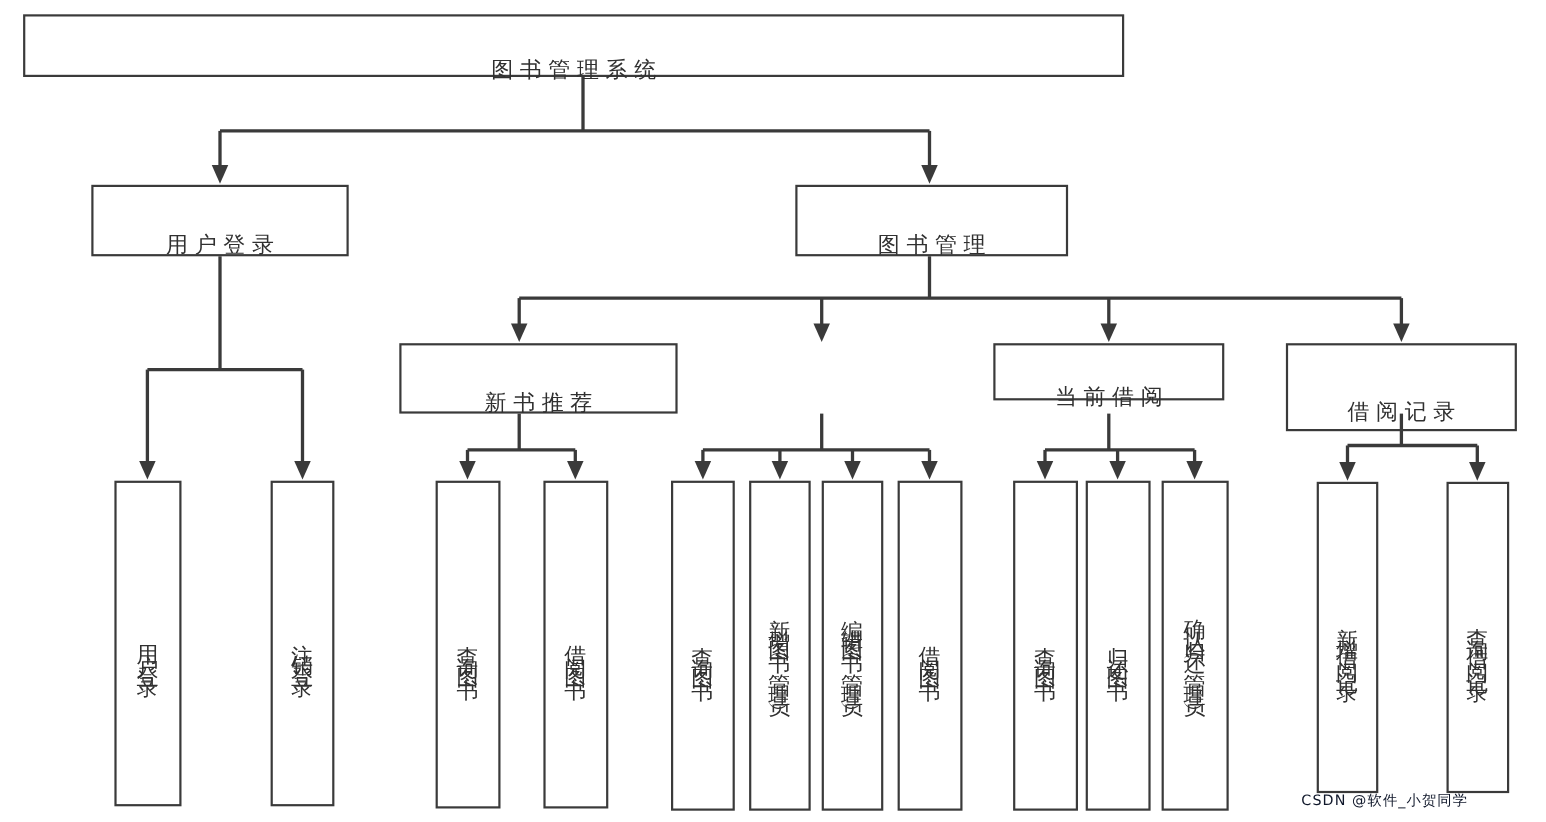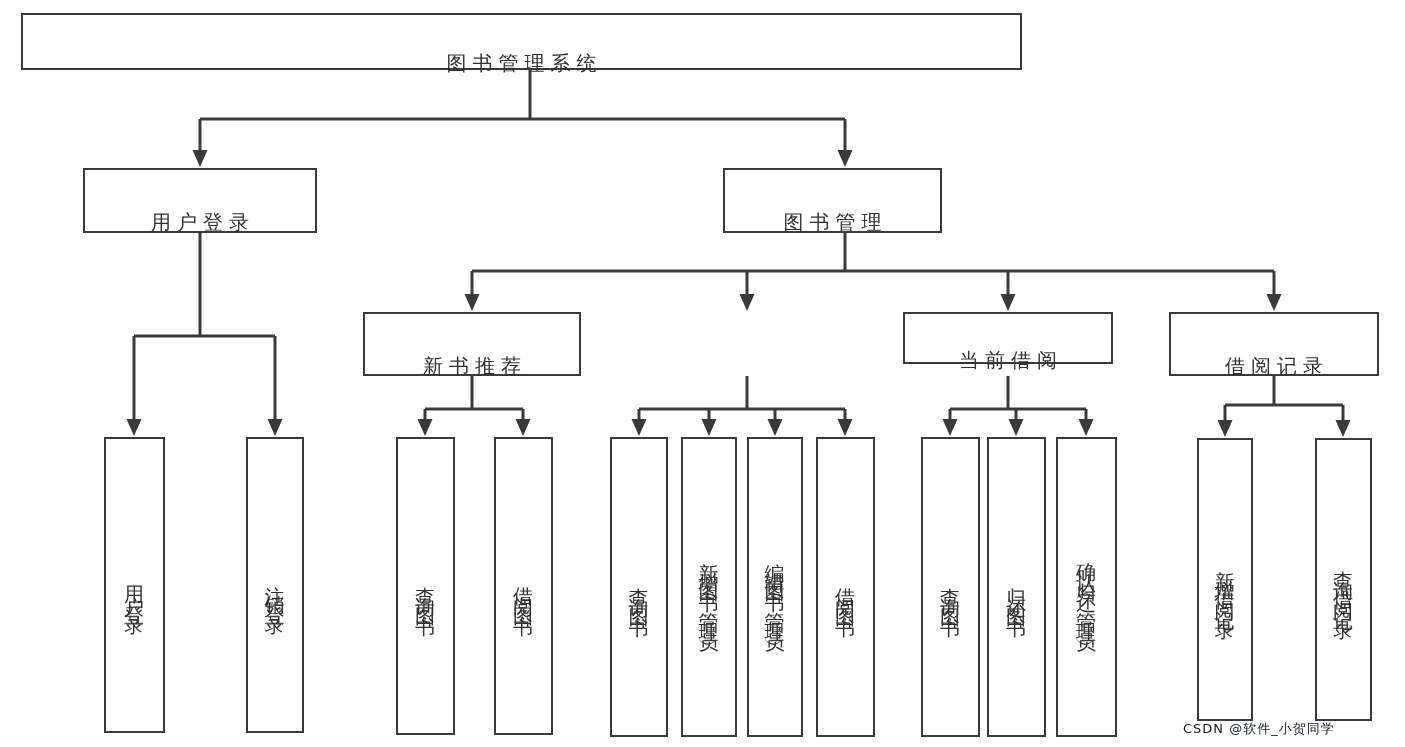"图书管理" div.node { width: 219px -> 248px }
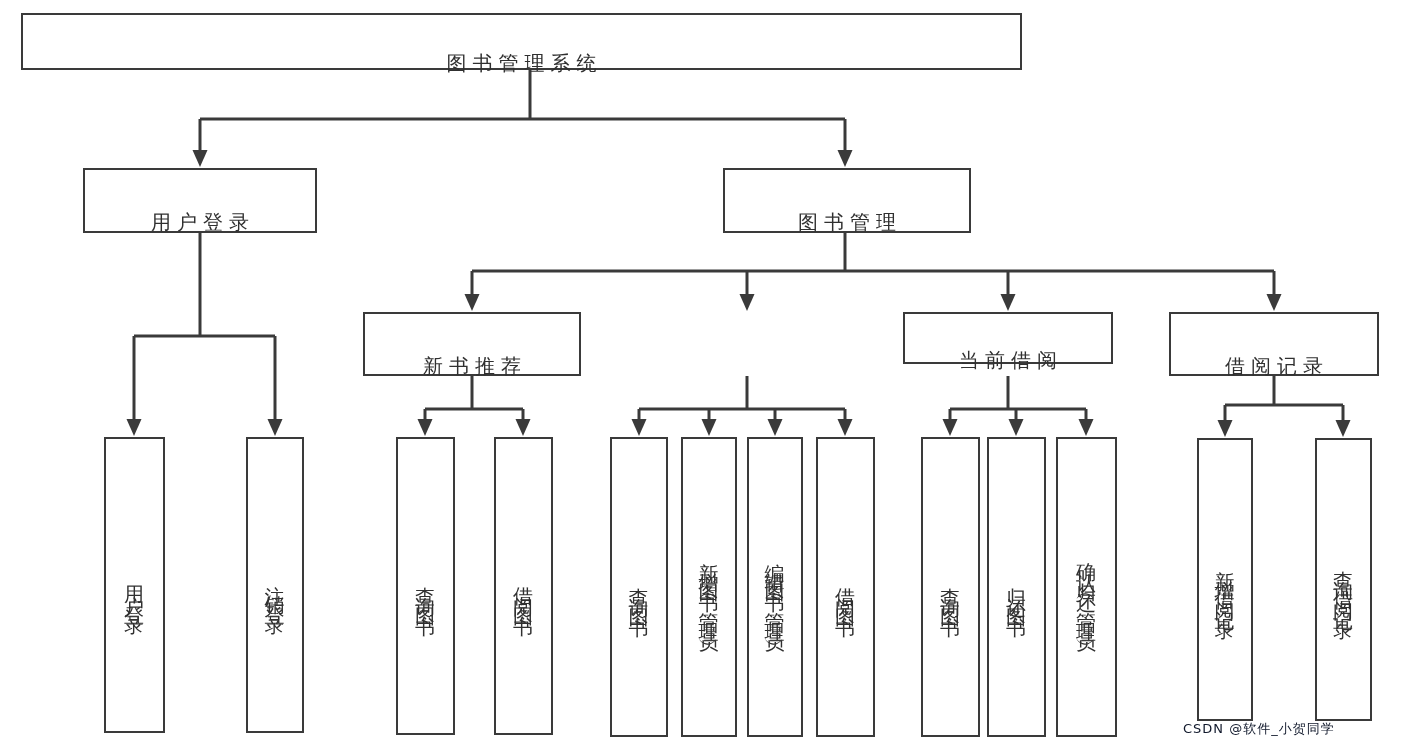"新书推荐" div.node { width: 218px -> 253px }
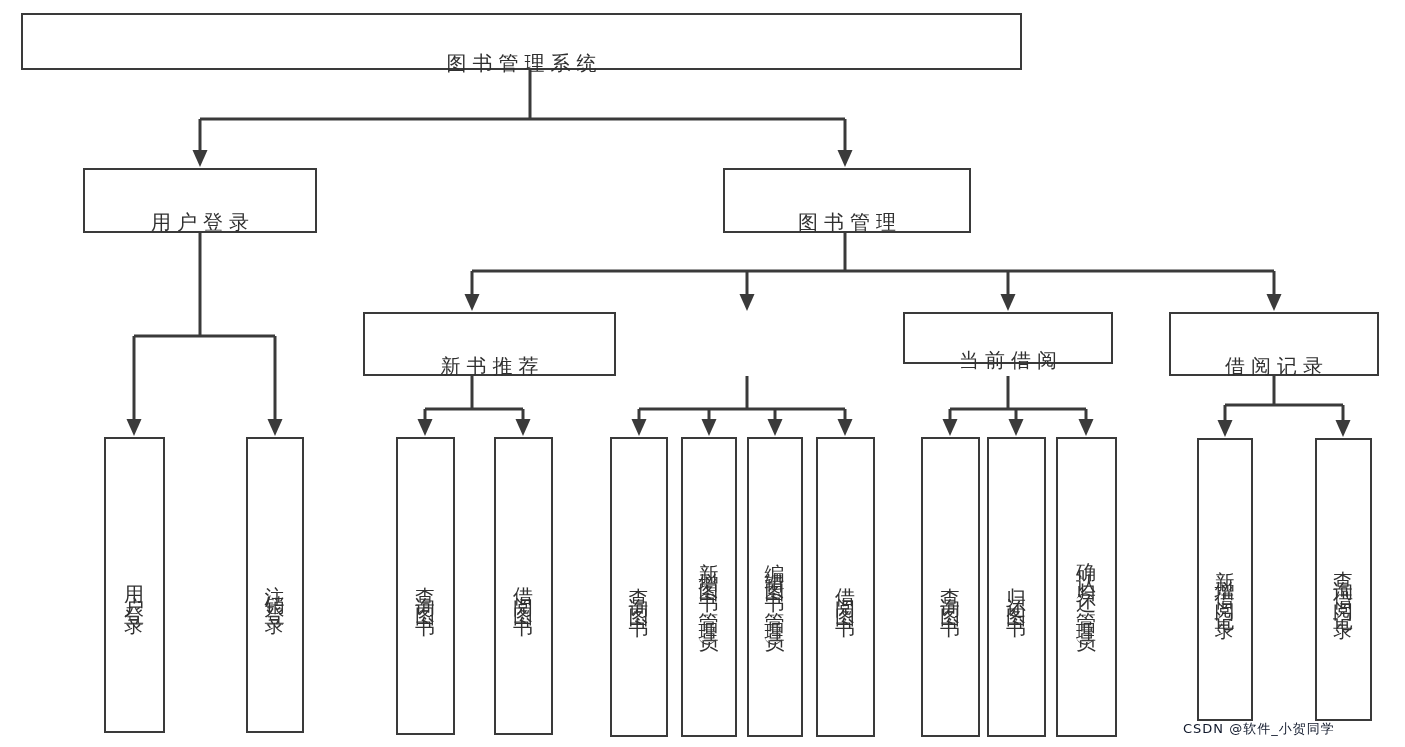"借阅记录" div.node { height: 64px -> 80px }
